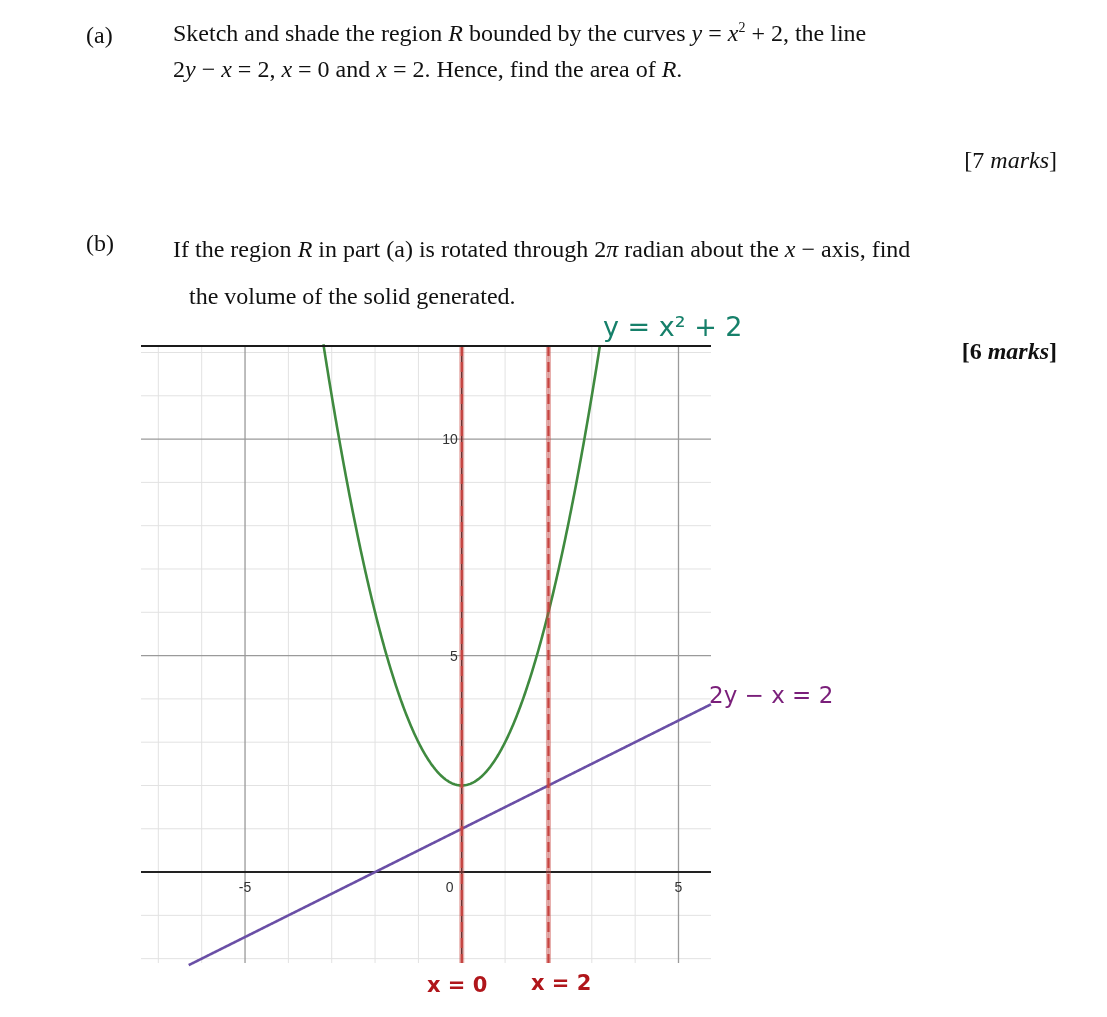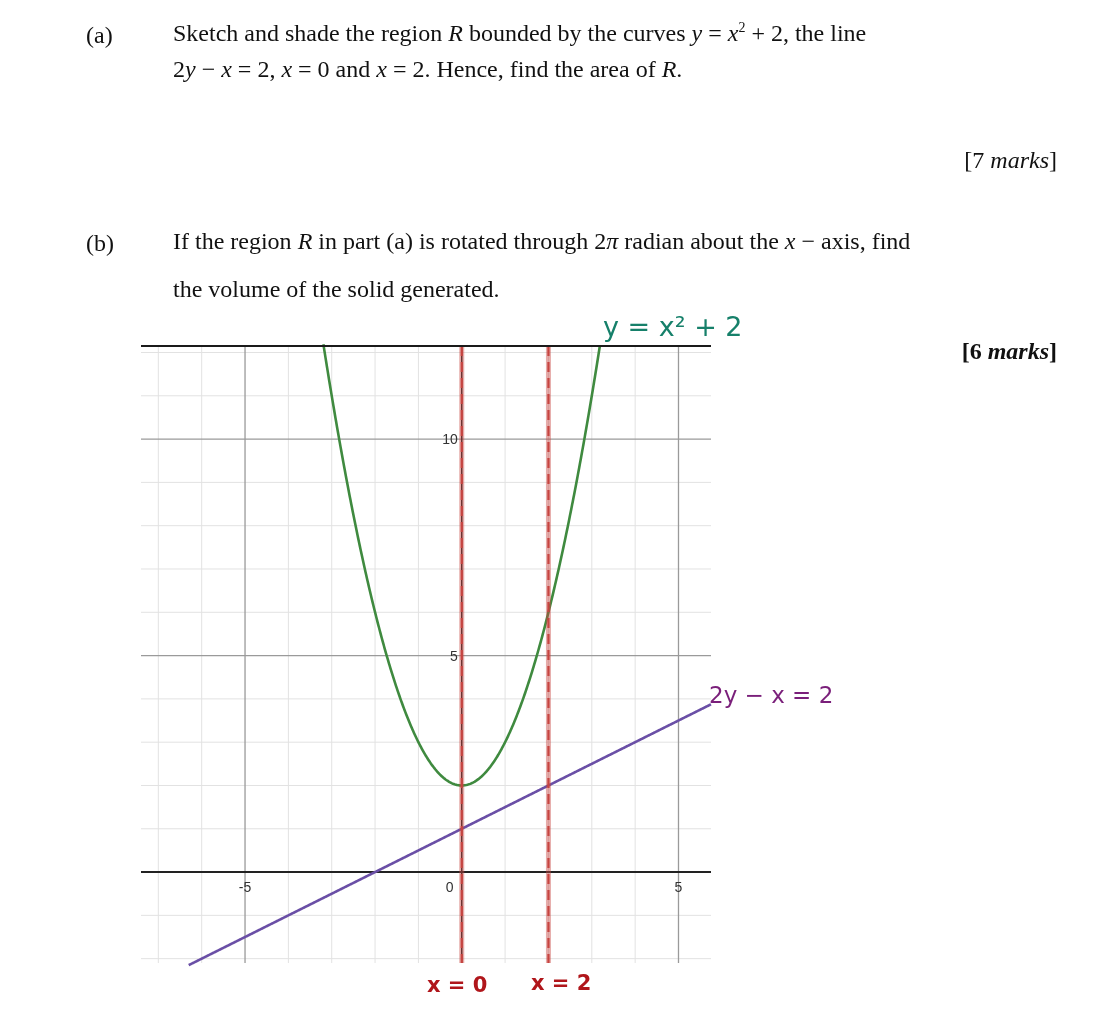"If the region R in" div.q-line { top: 228px -> 236px }
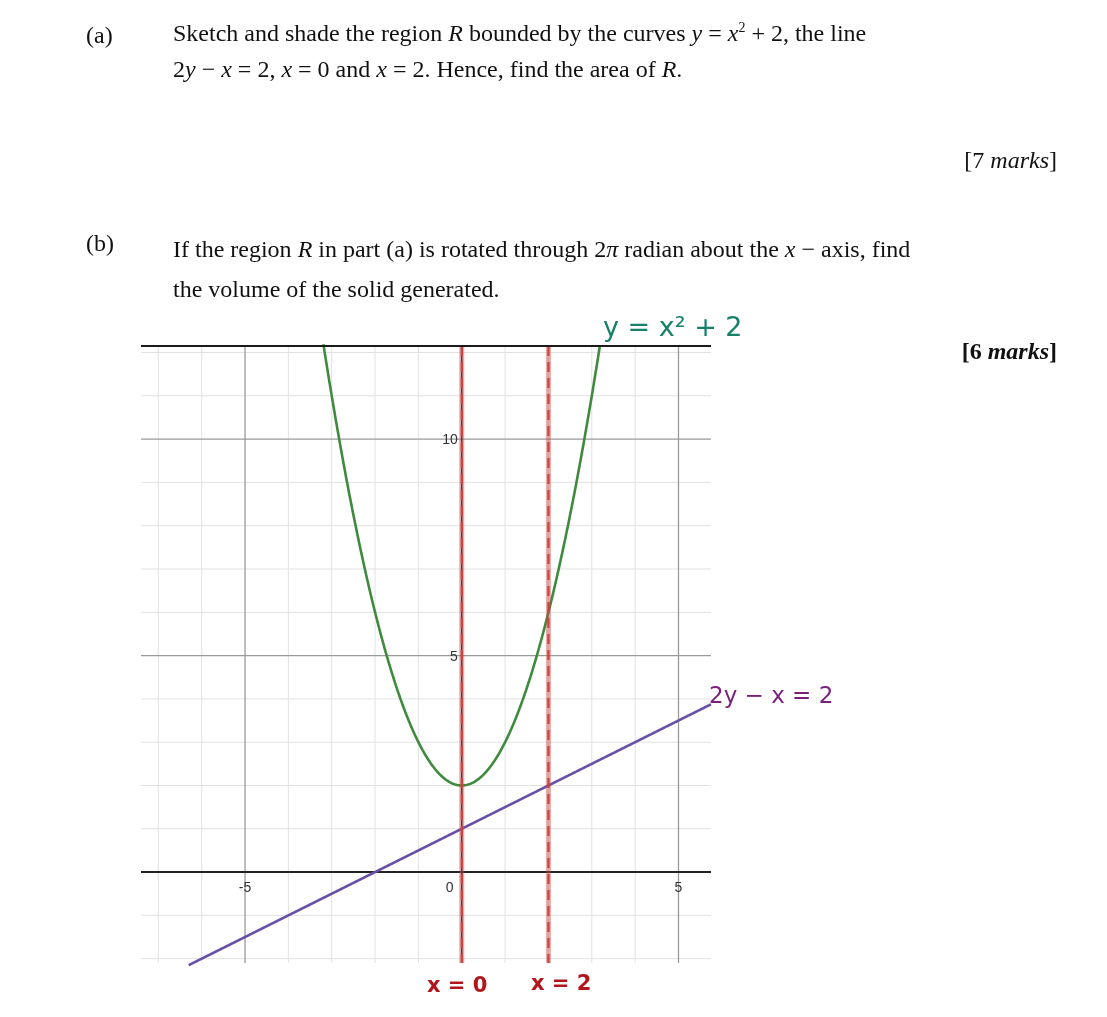"the volume of the solid" div.q-line { margin-left: none -> 16px; top: 276px -> 283px }
